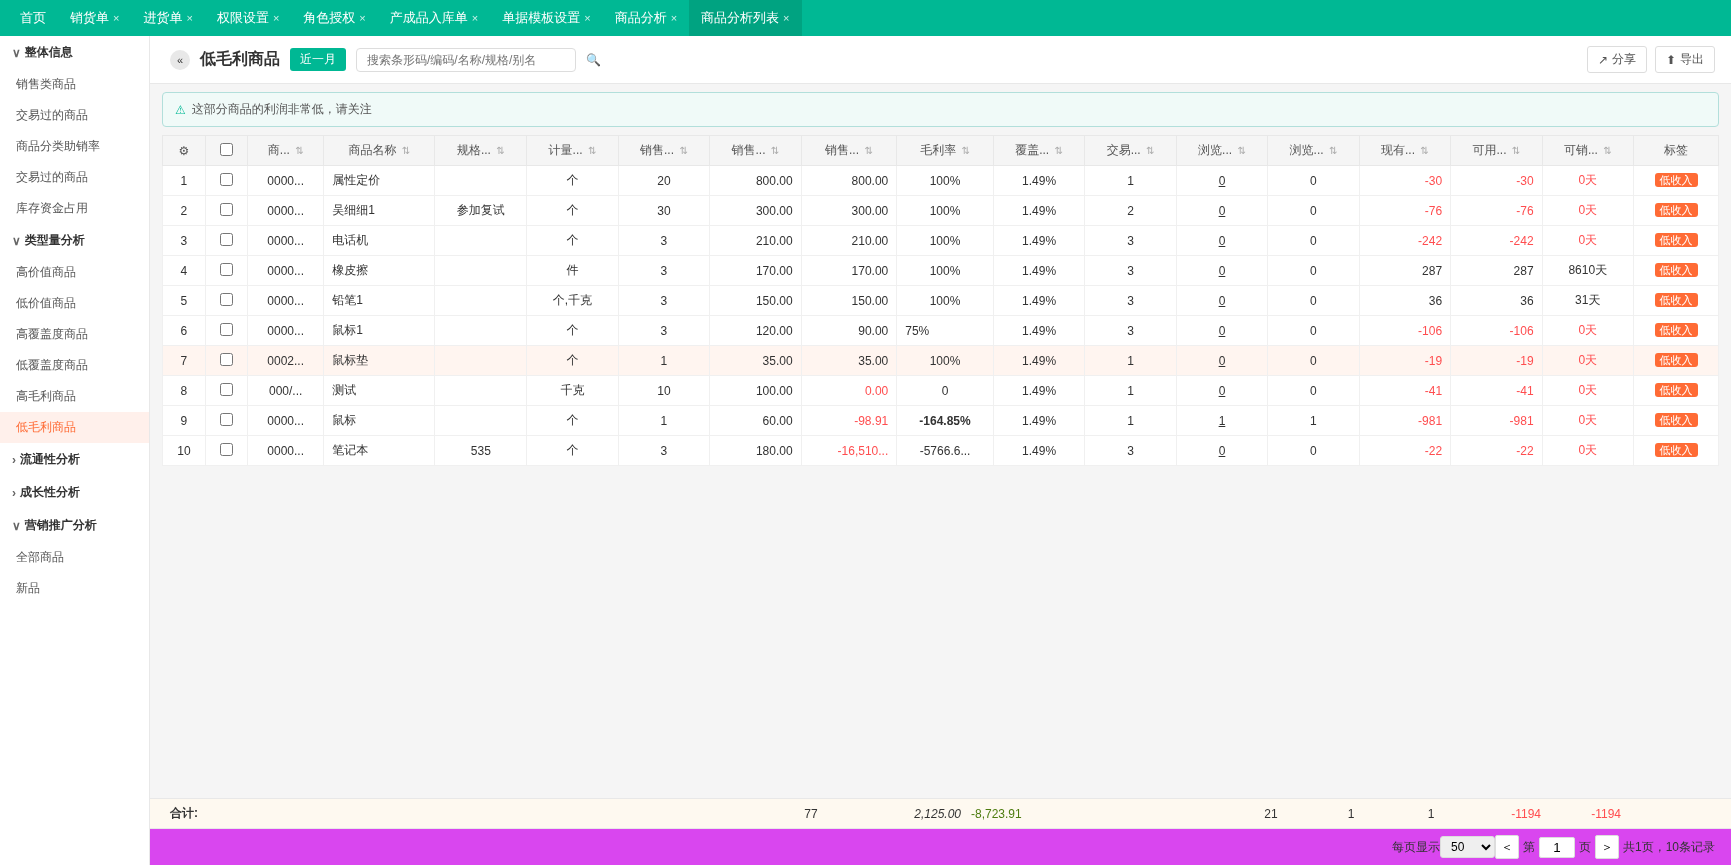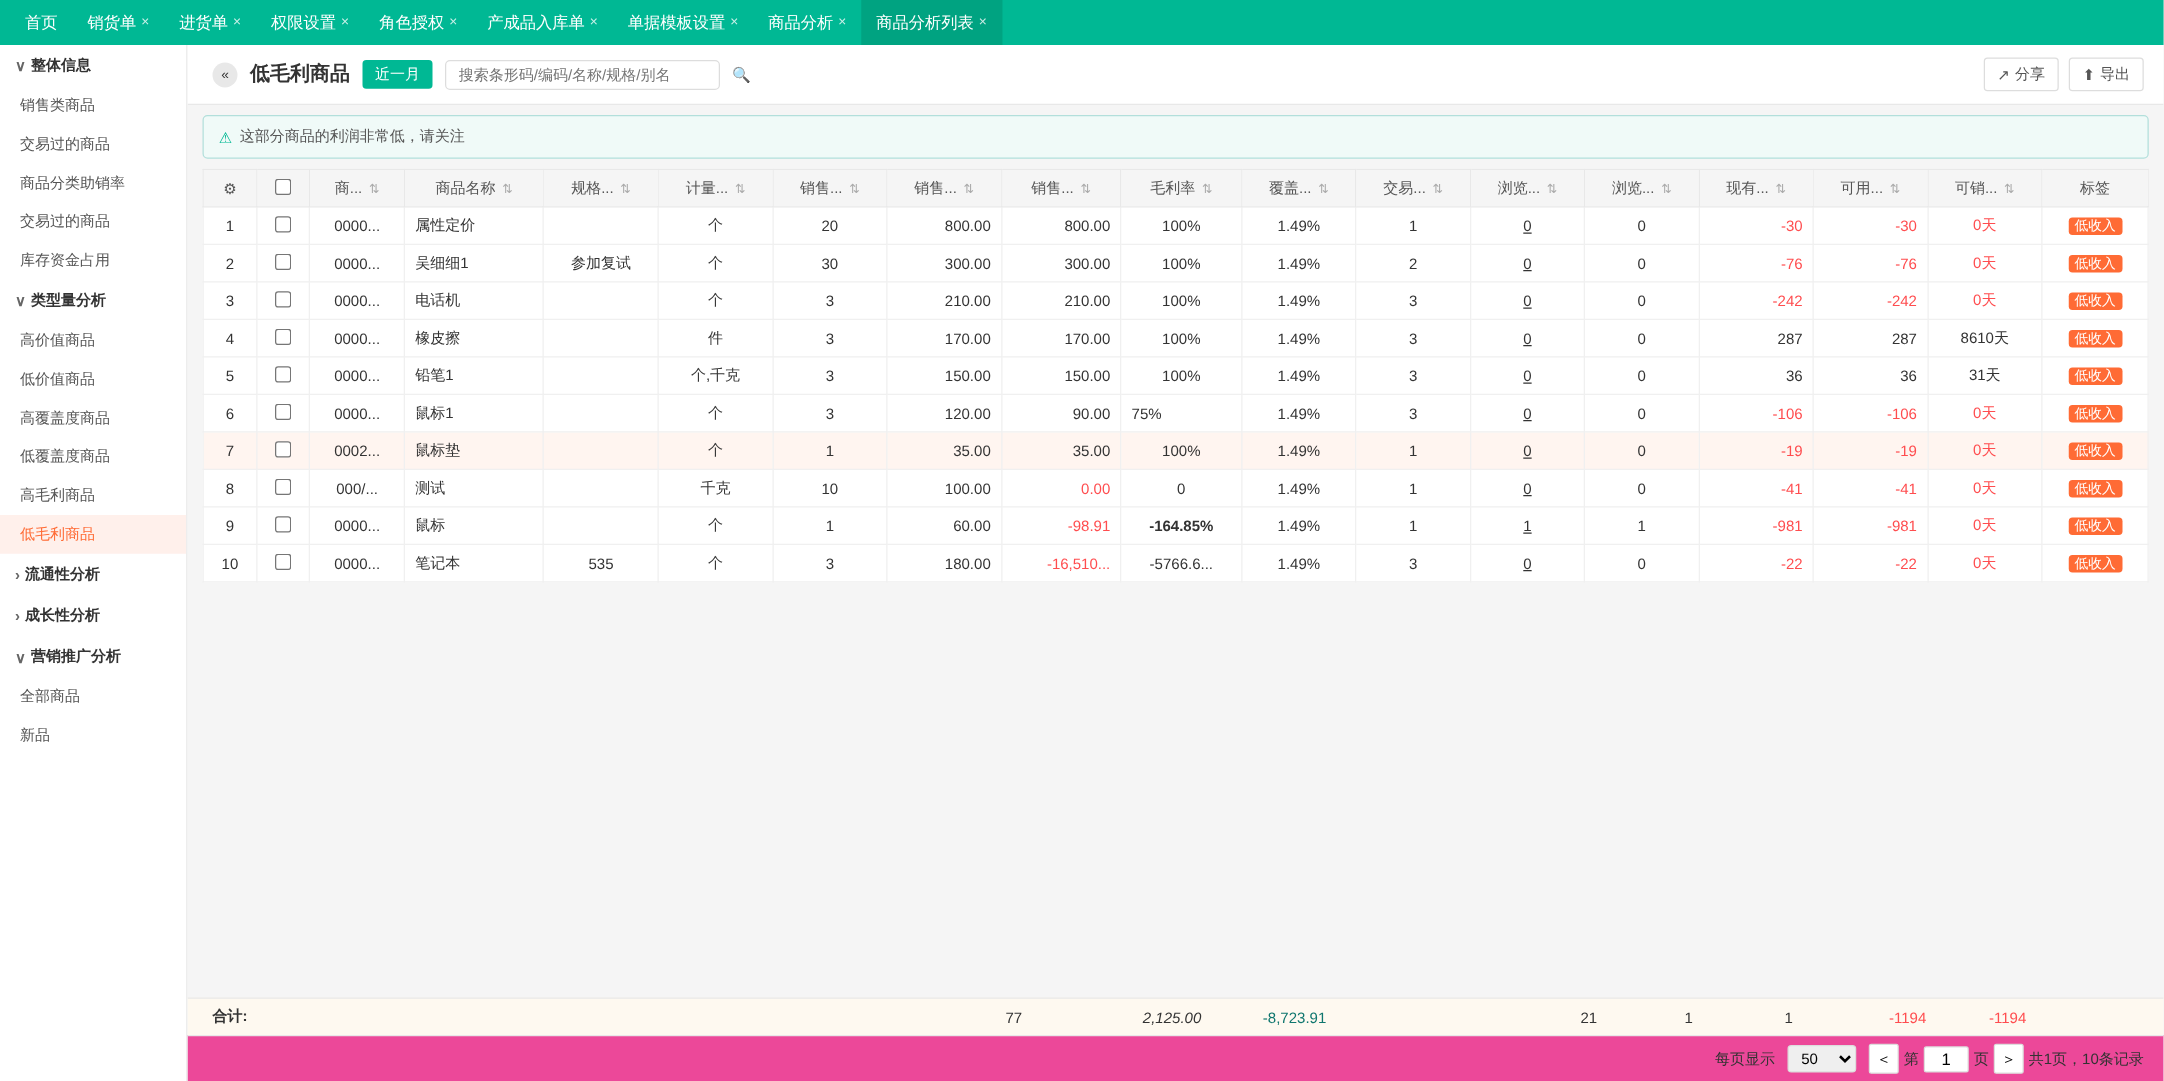"-8,723.91" span { color: #0f766e -> #4d7c0f; text-align: right -> none }
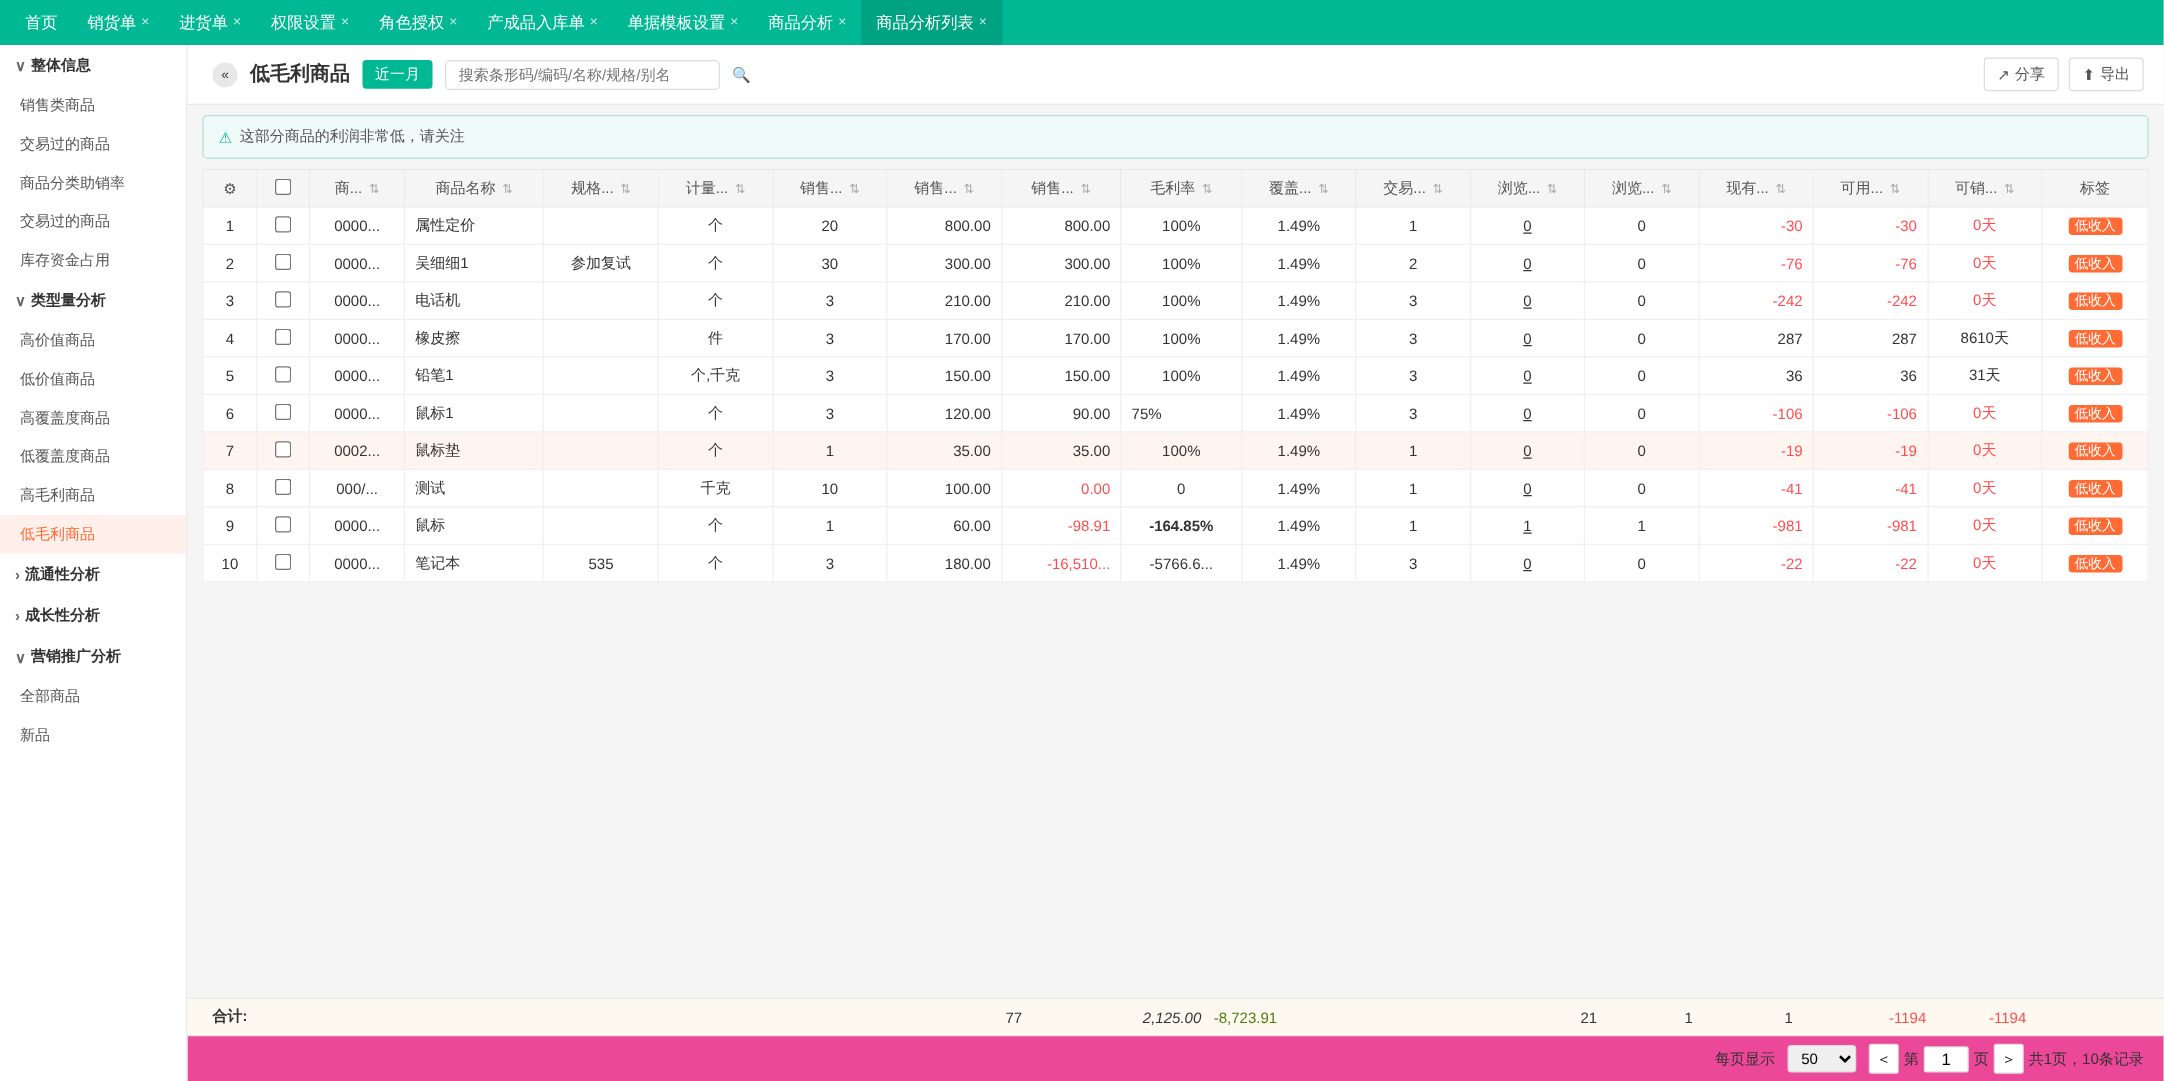"每页显示" .bottom-bar { background: #ec4899 -> #d946ef; gap: 10px -> none }
